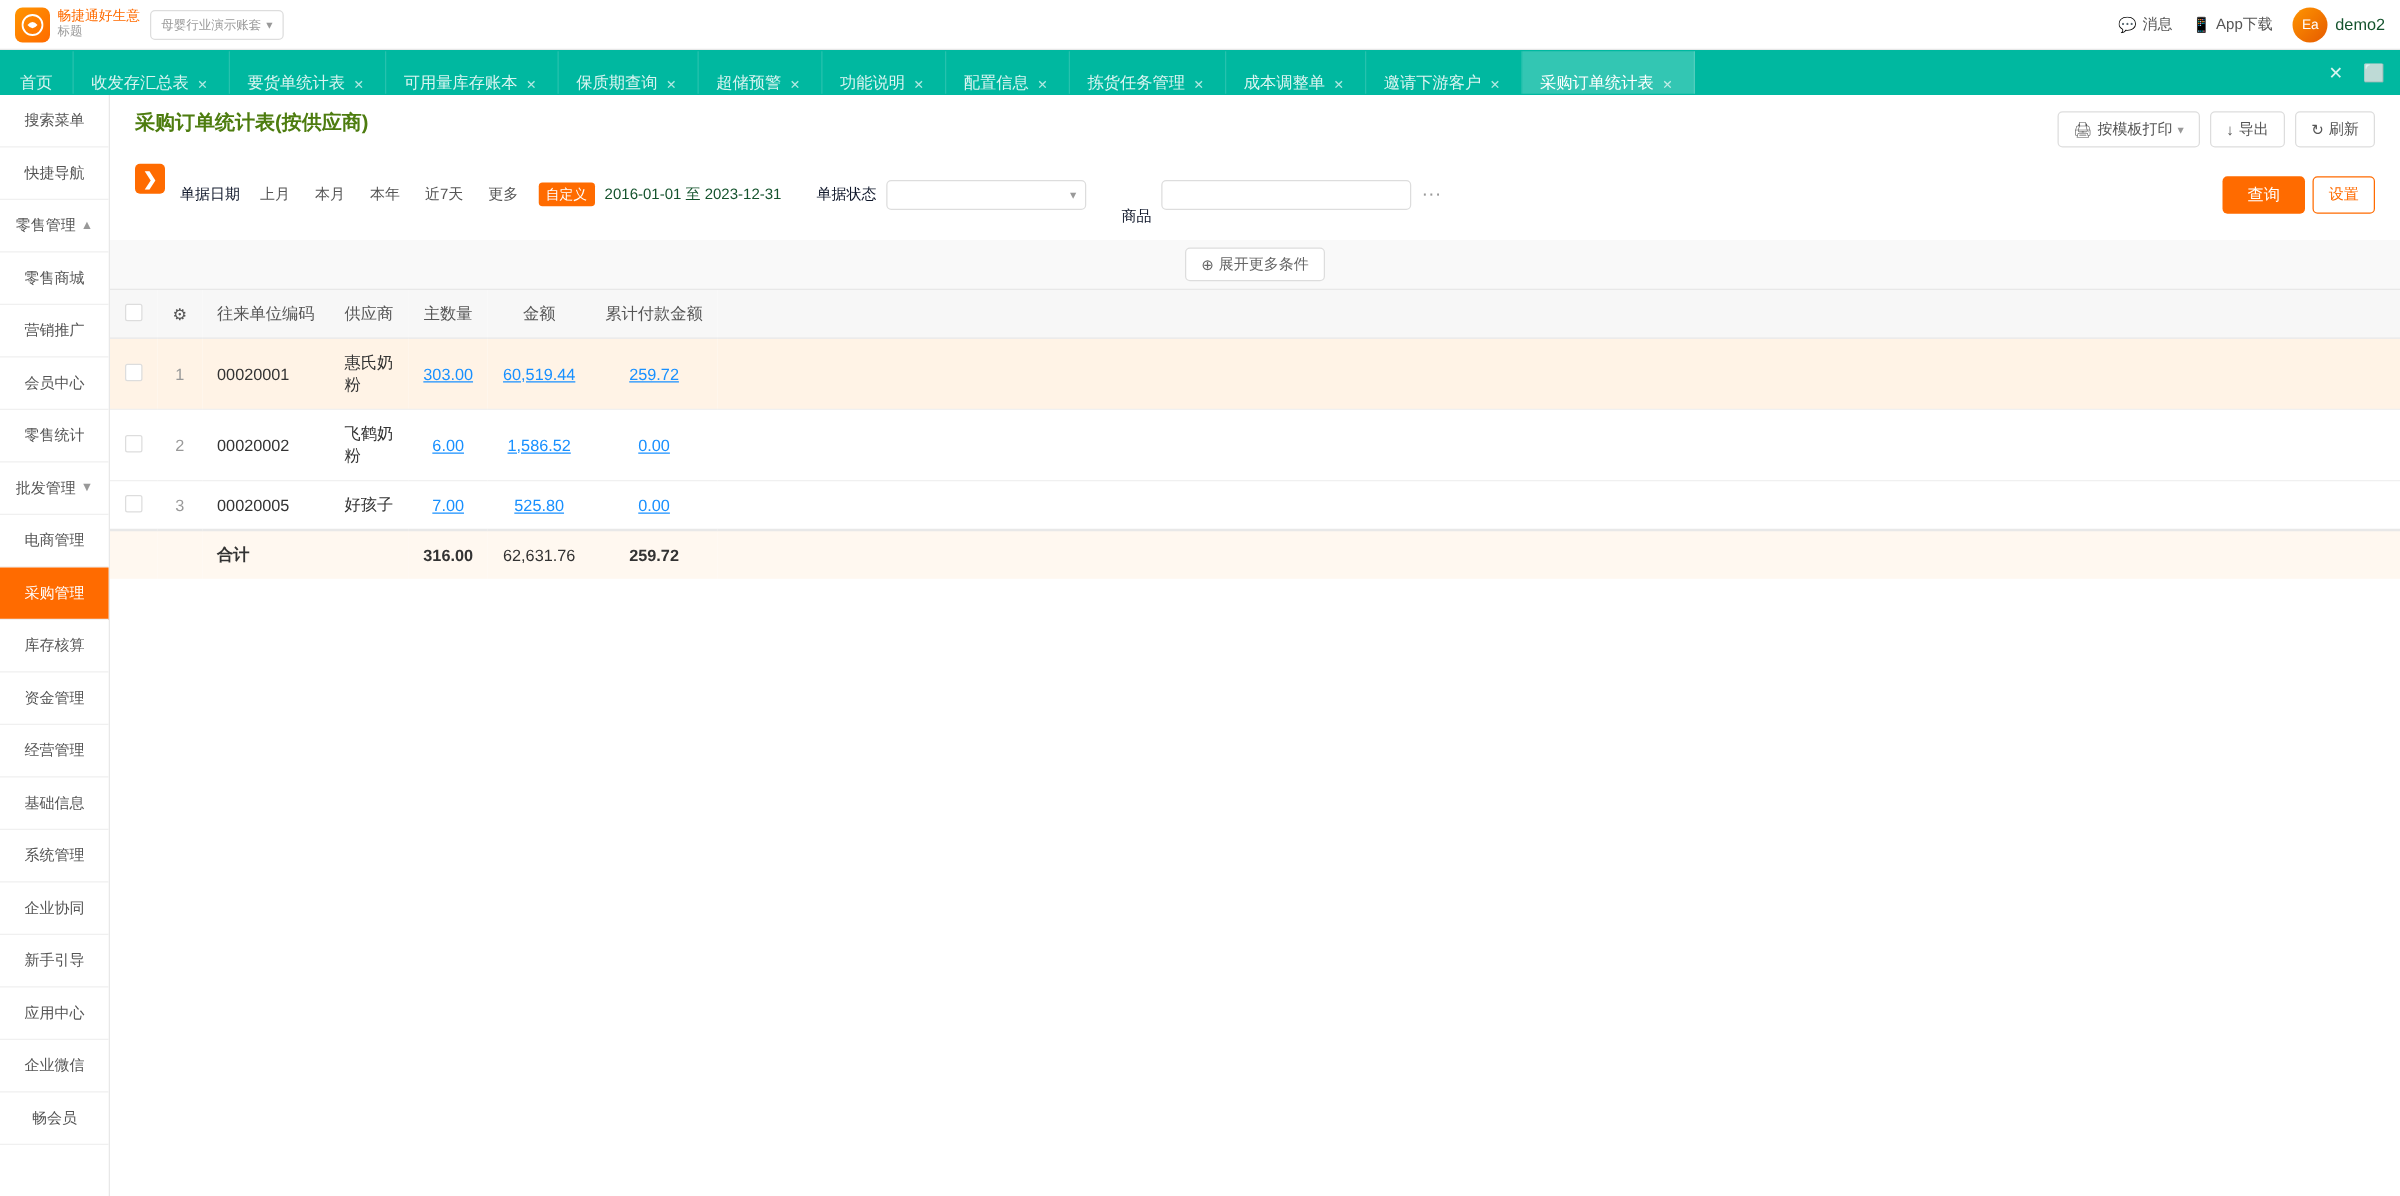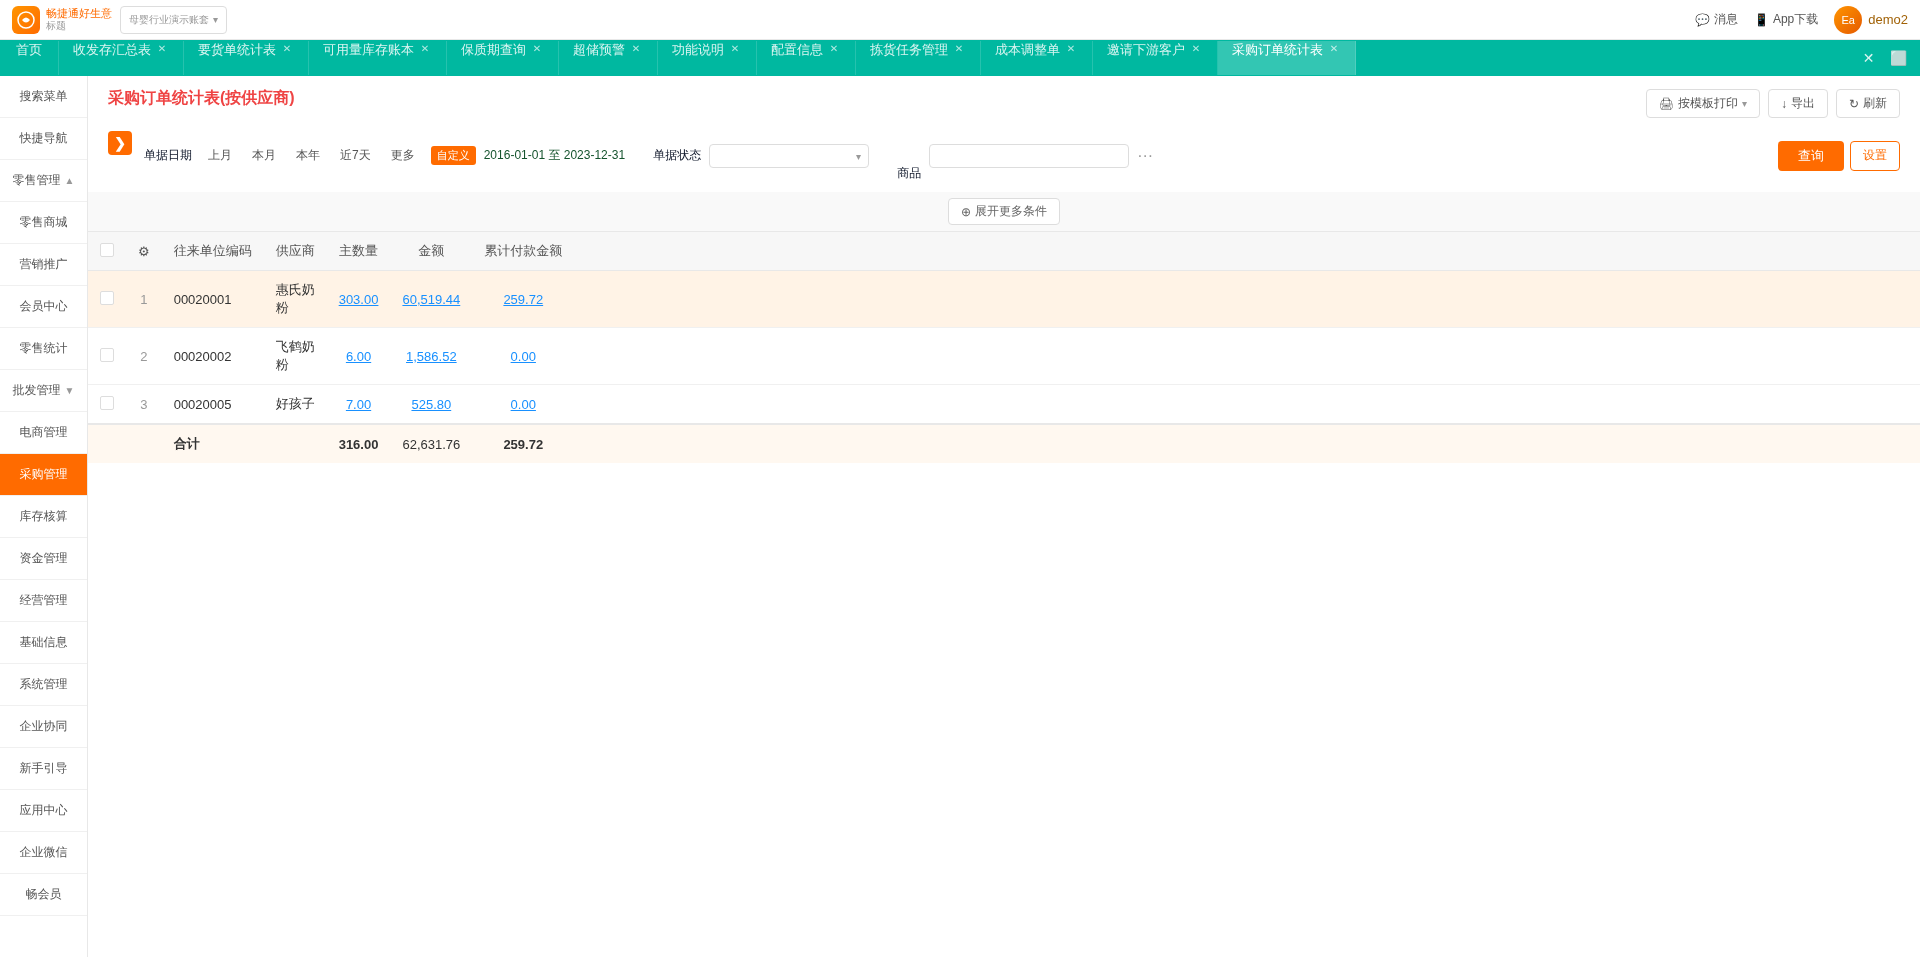"畅捷通好生意" .top-bar-left { align-items: none -> center }
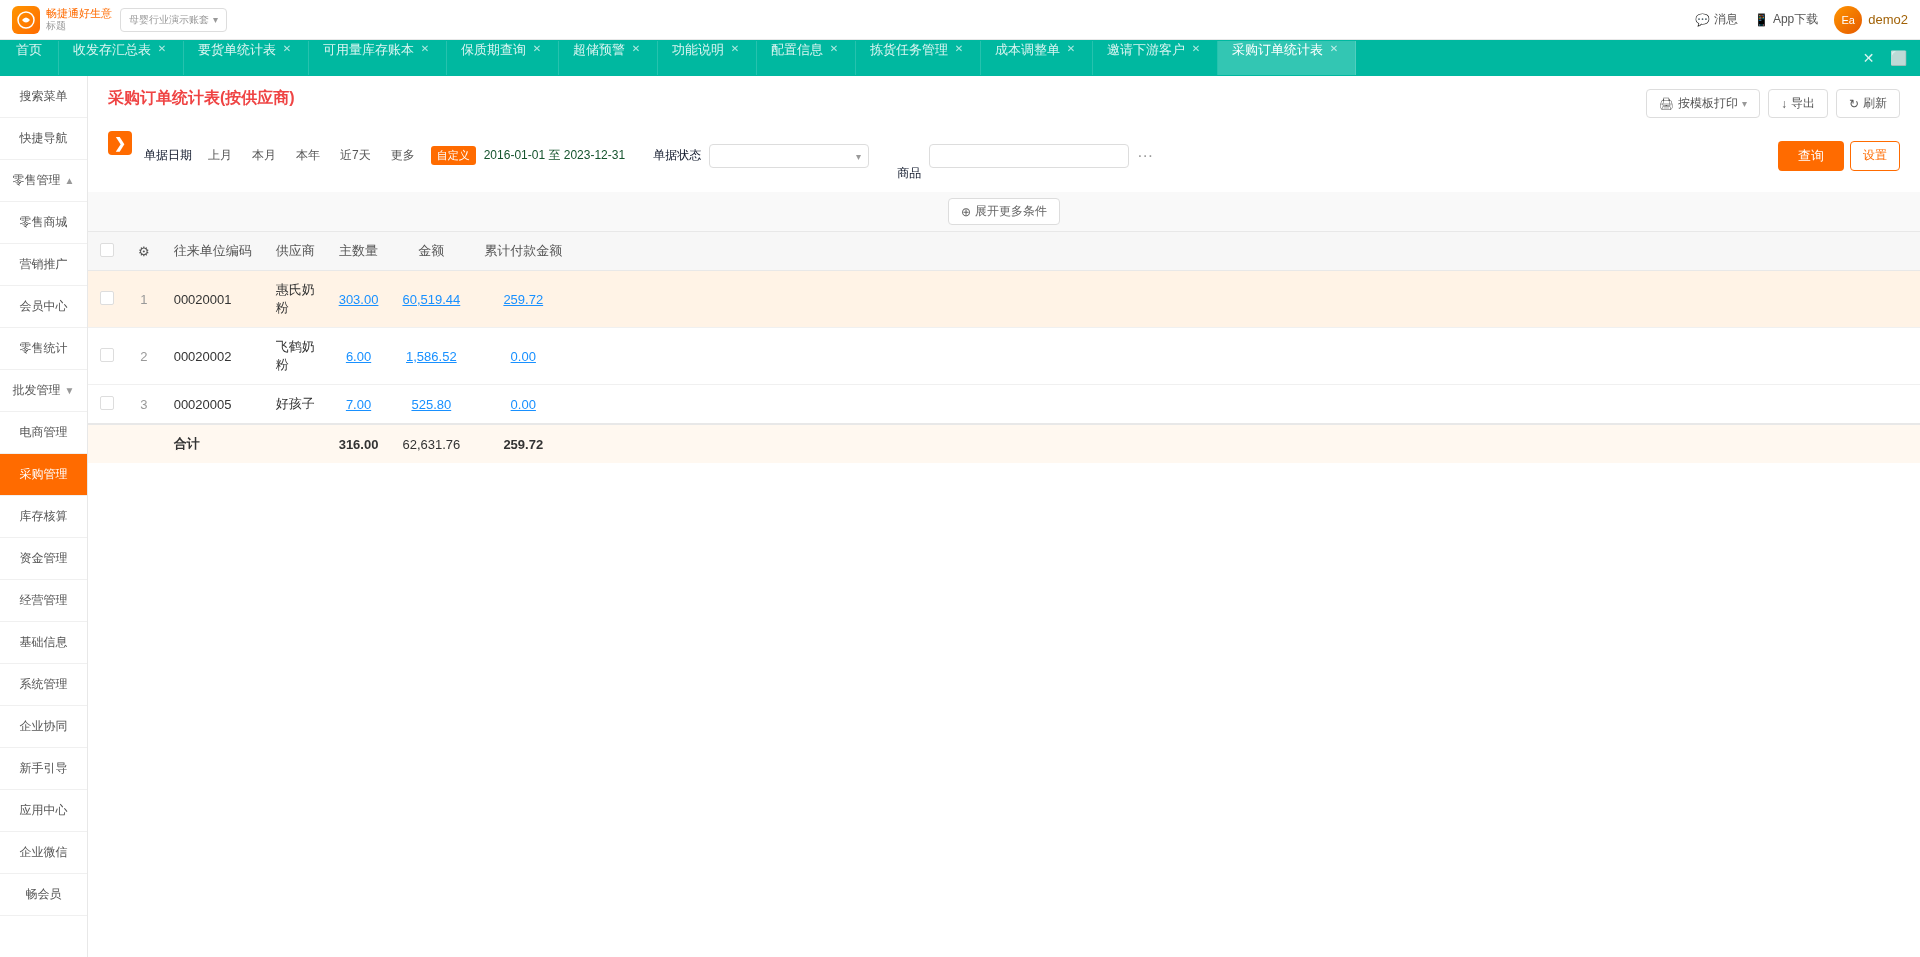"demo2" .username { color: #a16207 -> #14532d }
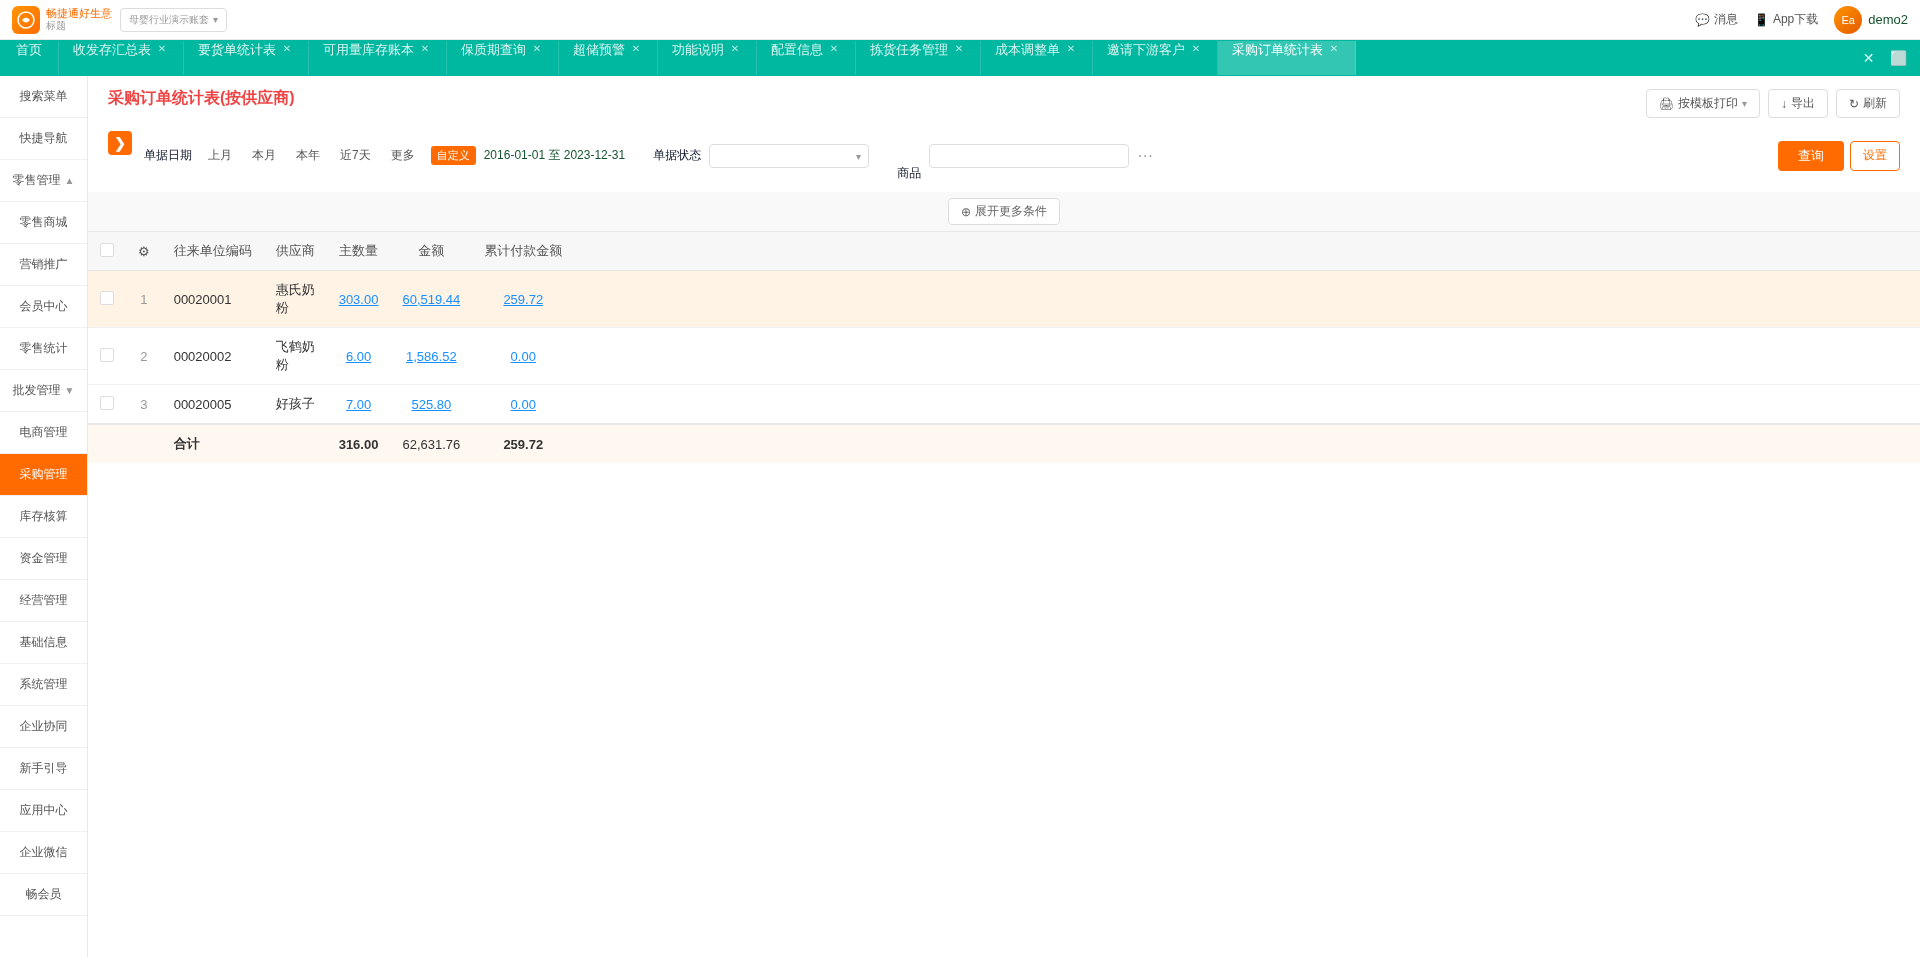"首页" .nav-tab { align-items: flex-start -> flex-end }
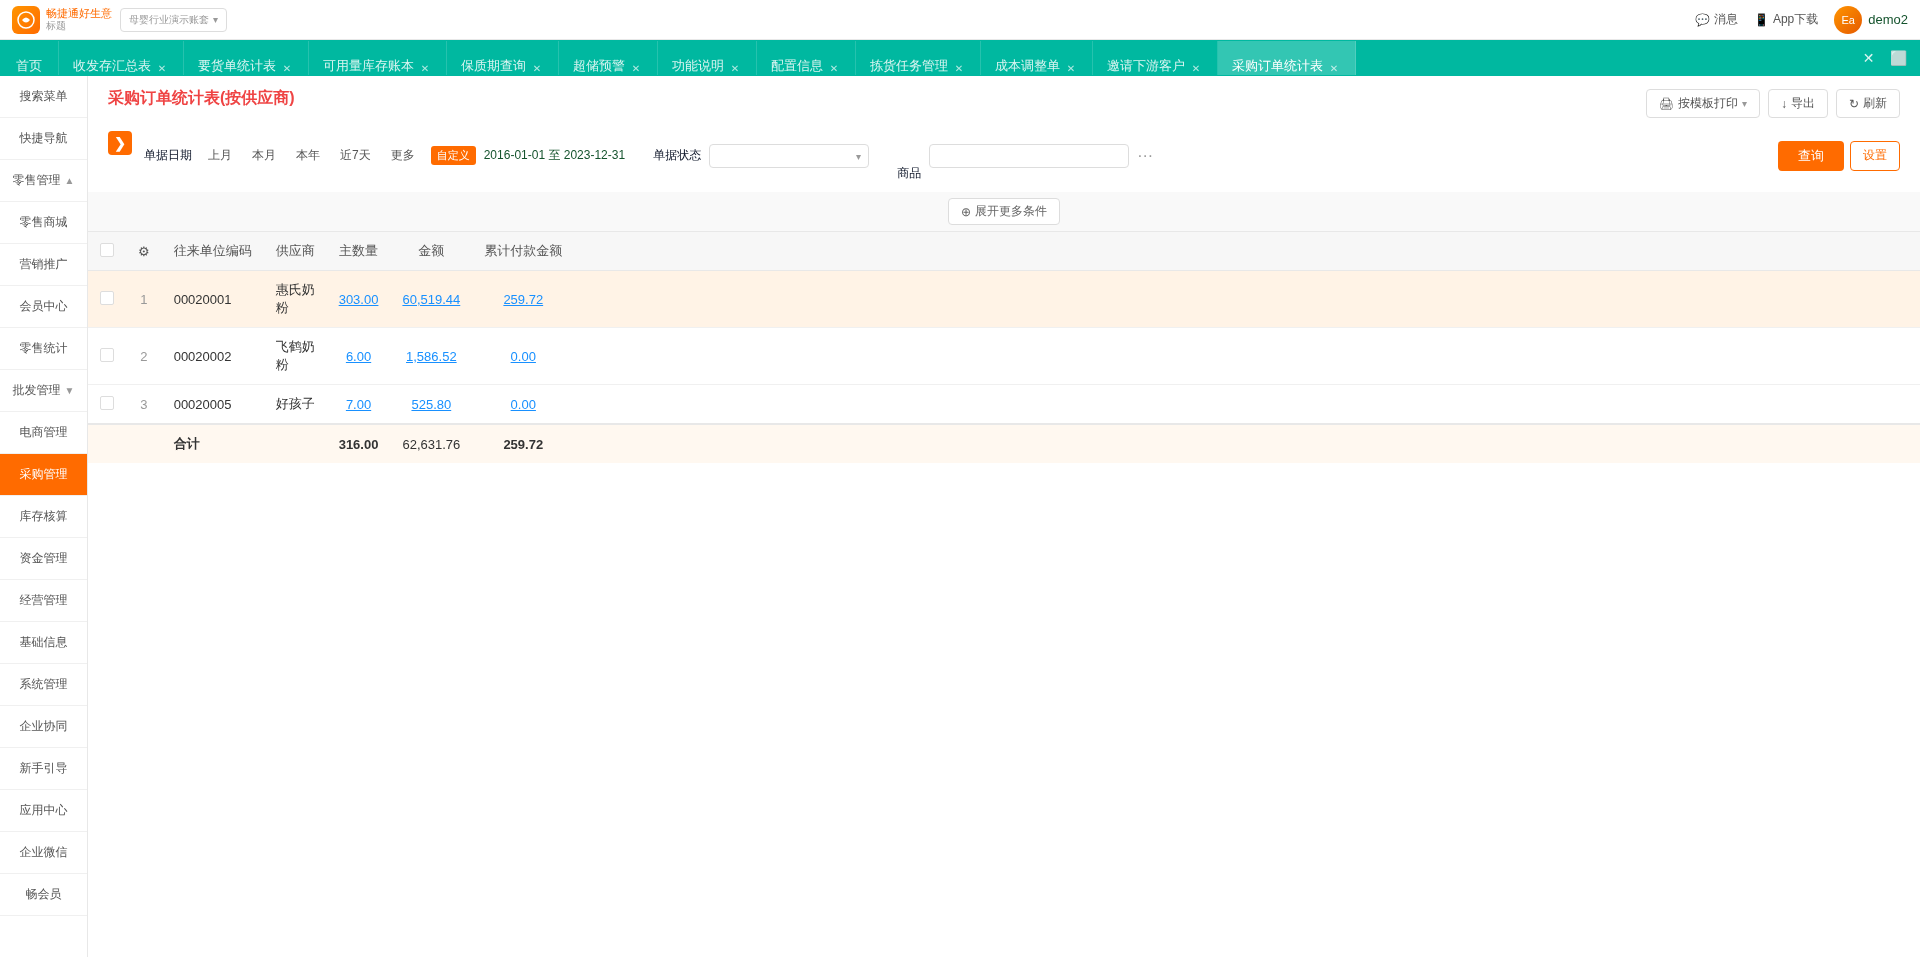"采购订单统计表(按供应商)" .page-title { color: #ef4444 -> #4d7c0f }
